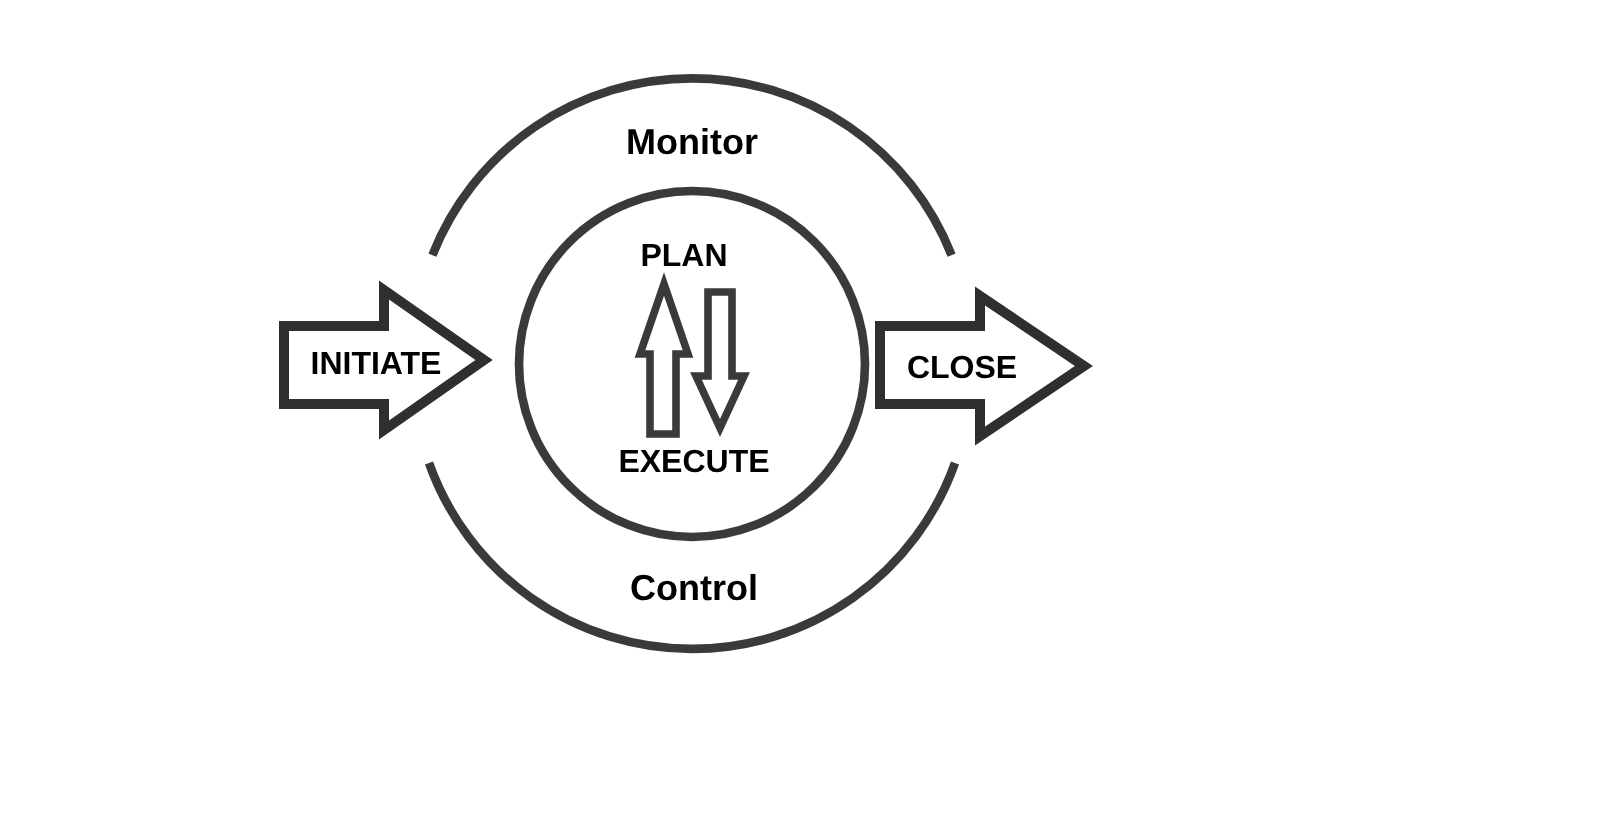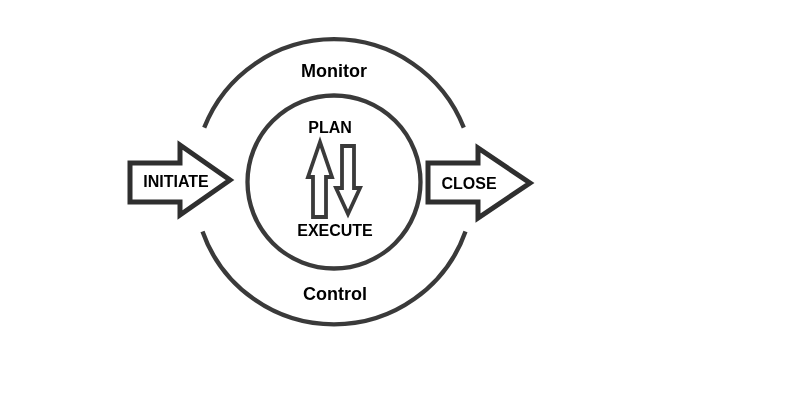"Monitor" .canvas { padding-left: none -> 12px }
